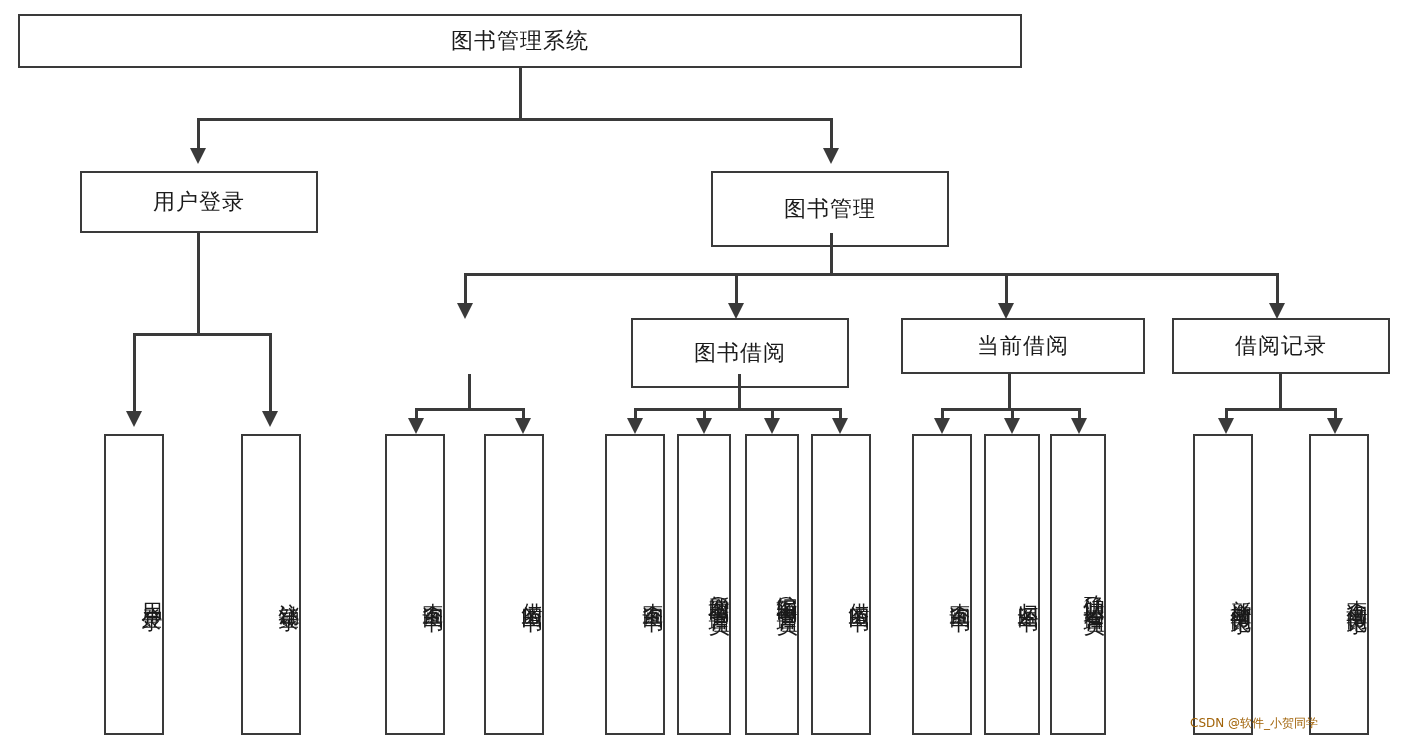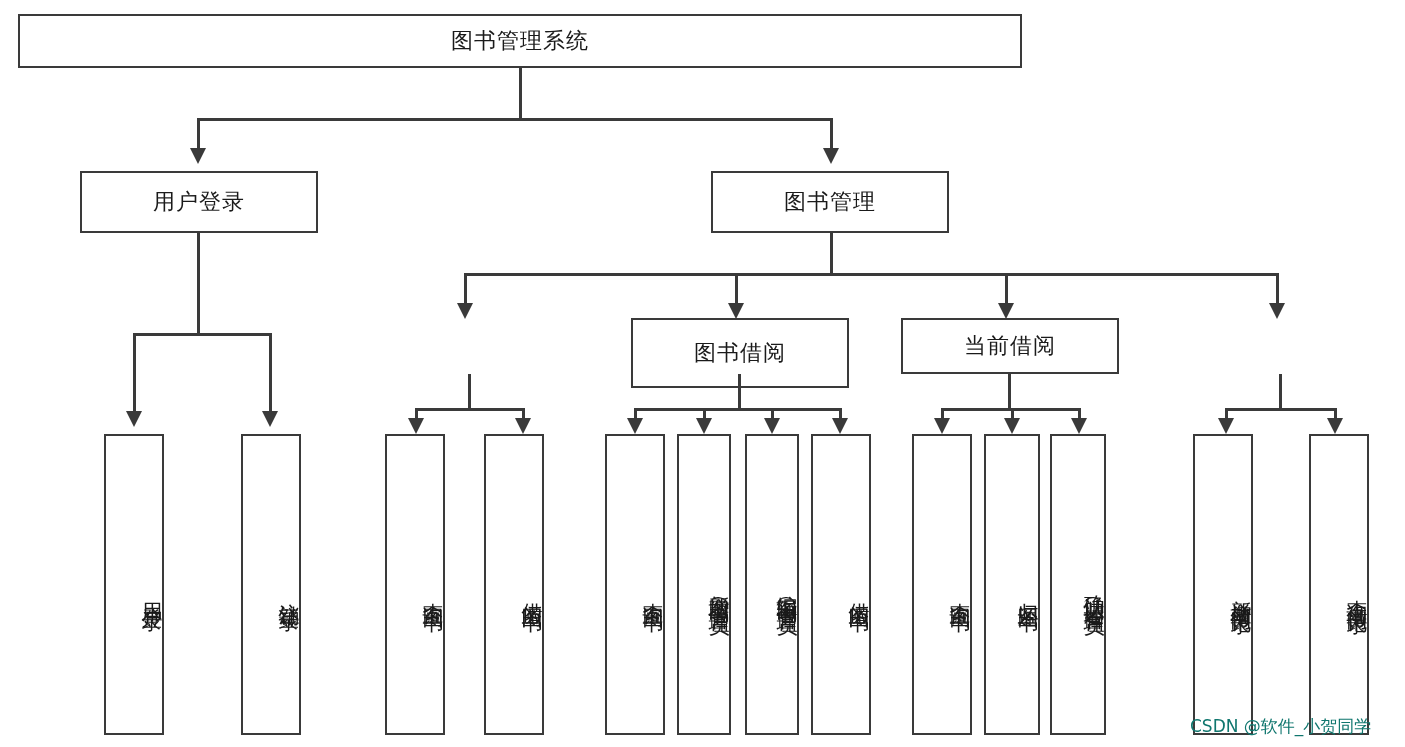"图书管理" div.node { height: 62px -> 76px }
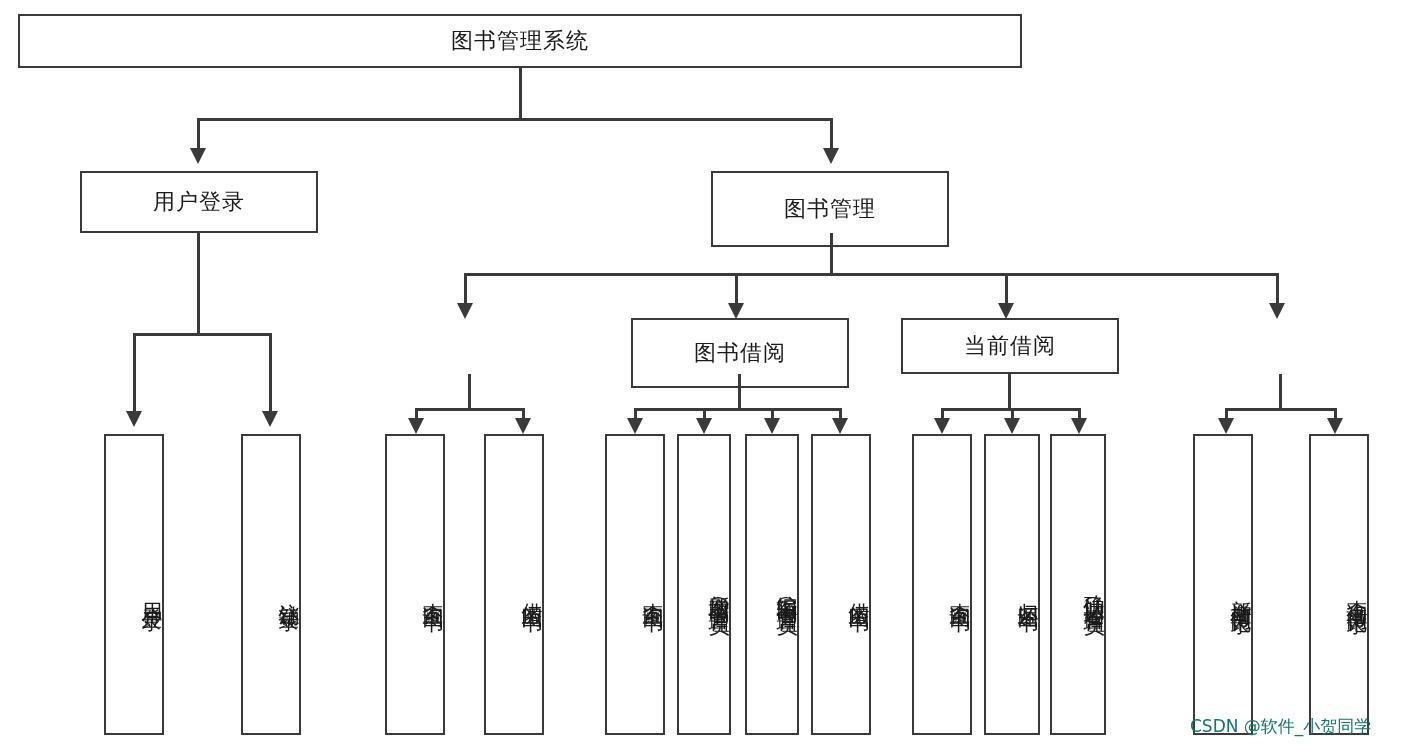"当前借阅" div.node { width: 218px -> 244px }
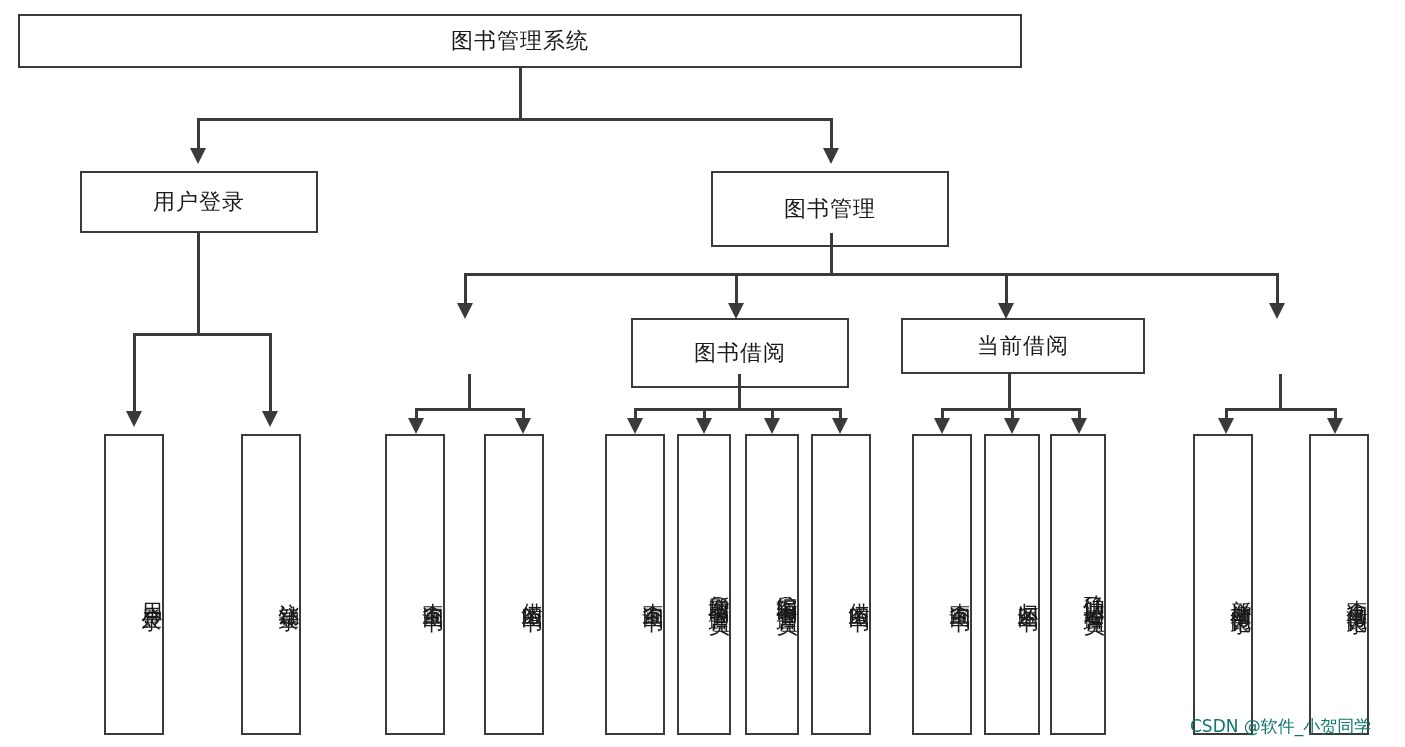"借阅记录" div.node { html: none -> <div> <span>借阅记录</span> </div> }
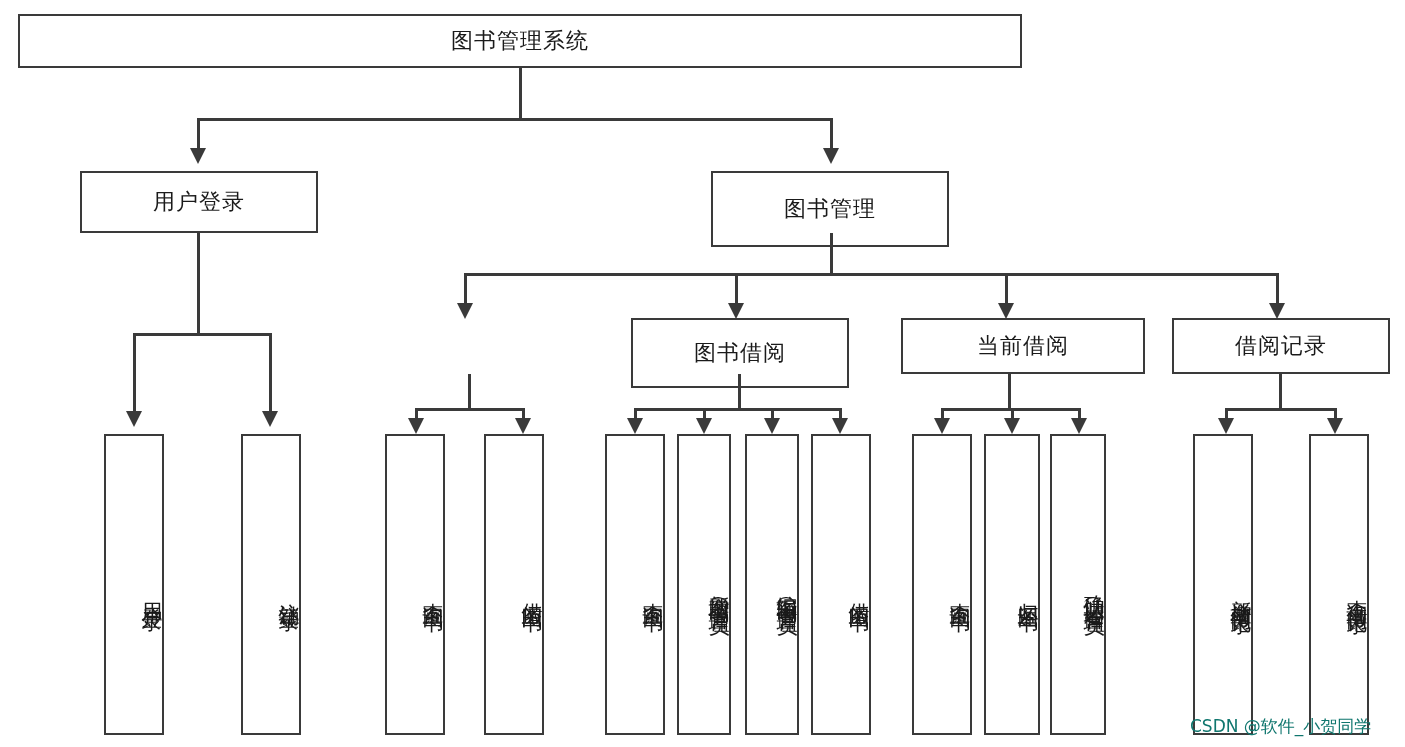"CSDN @软件_小贺同学" .watermark { color: #0f766e -> #a16207; font-size: 17px -> 12px }
